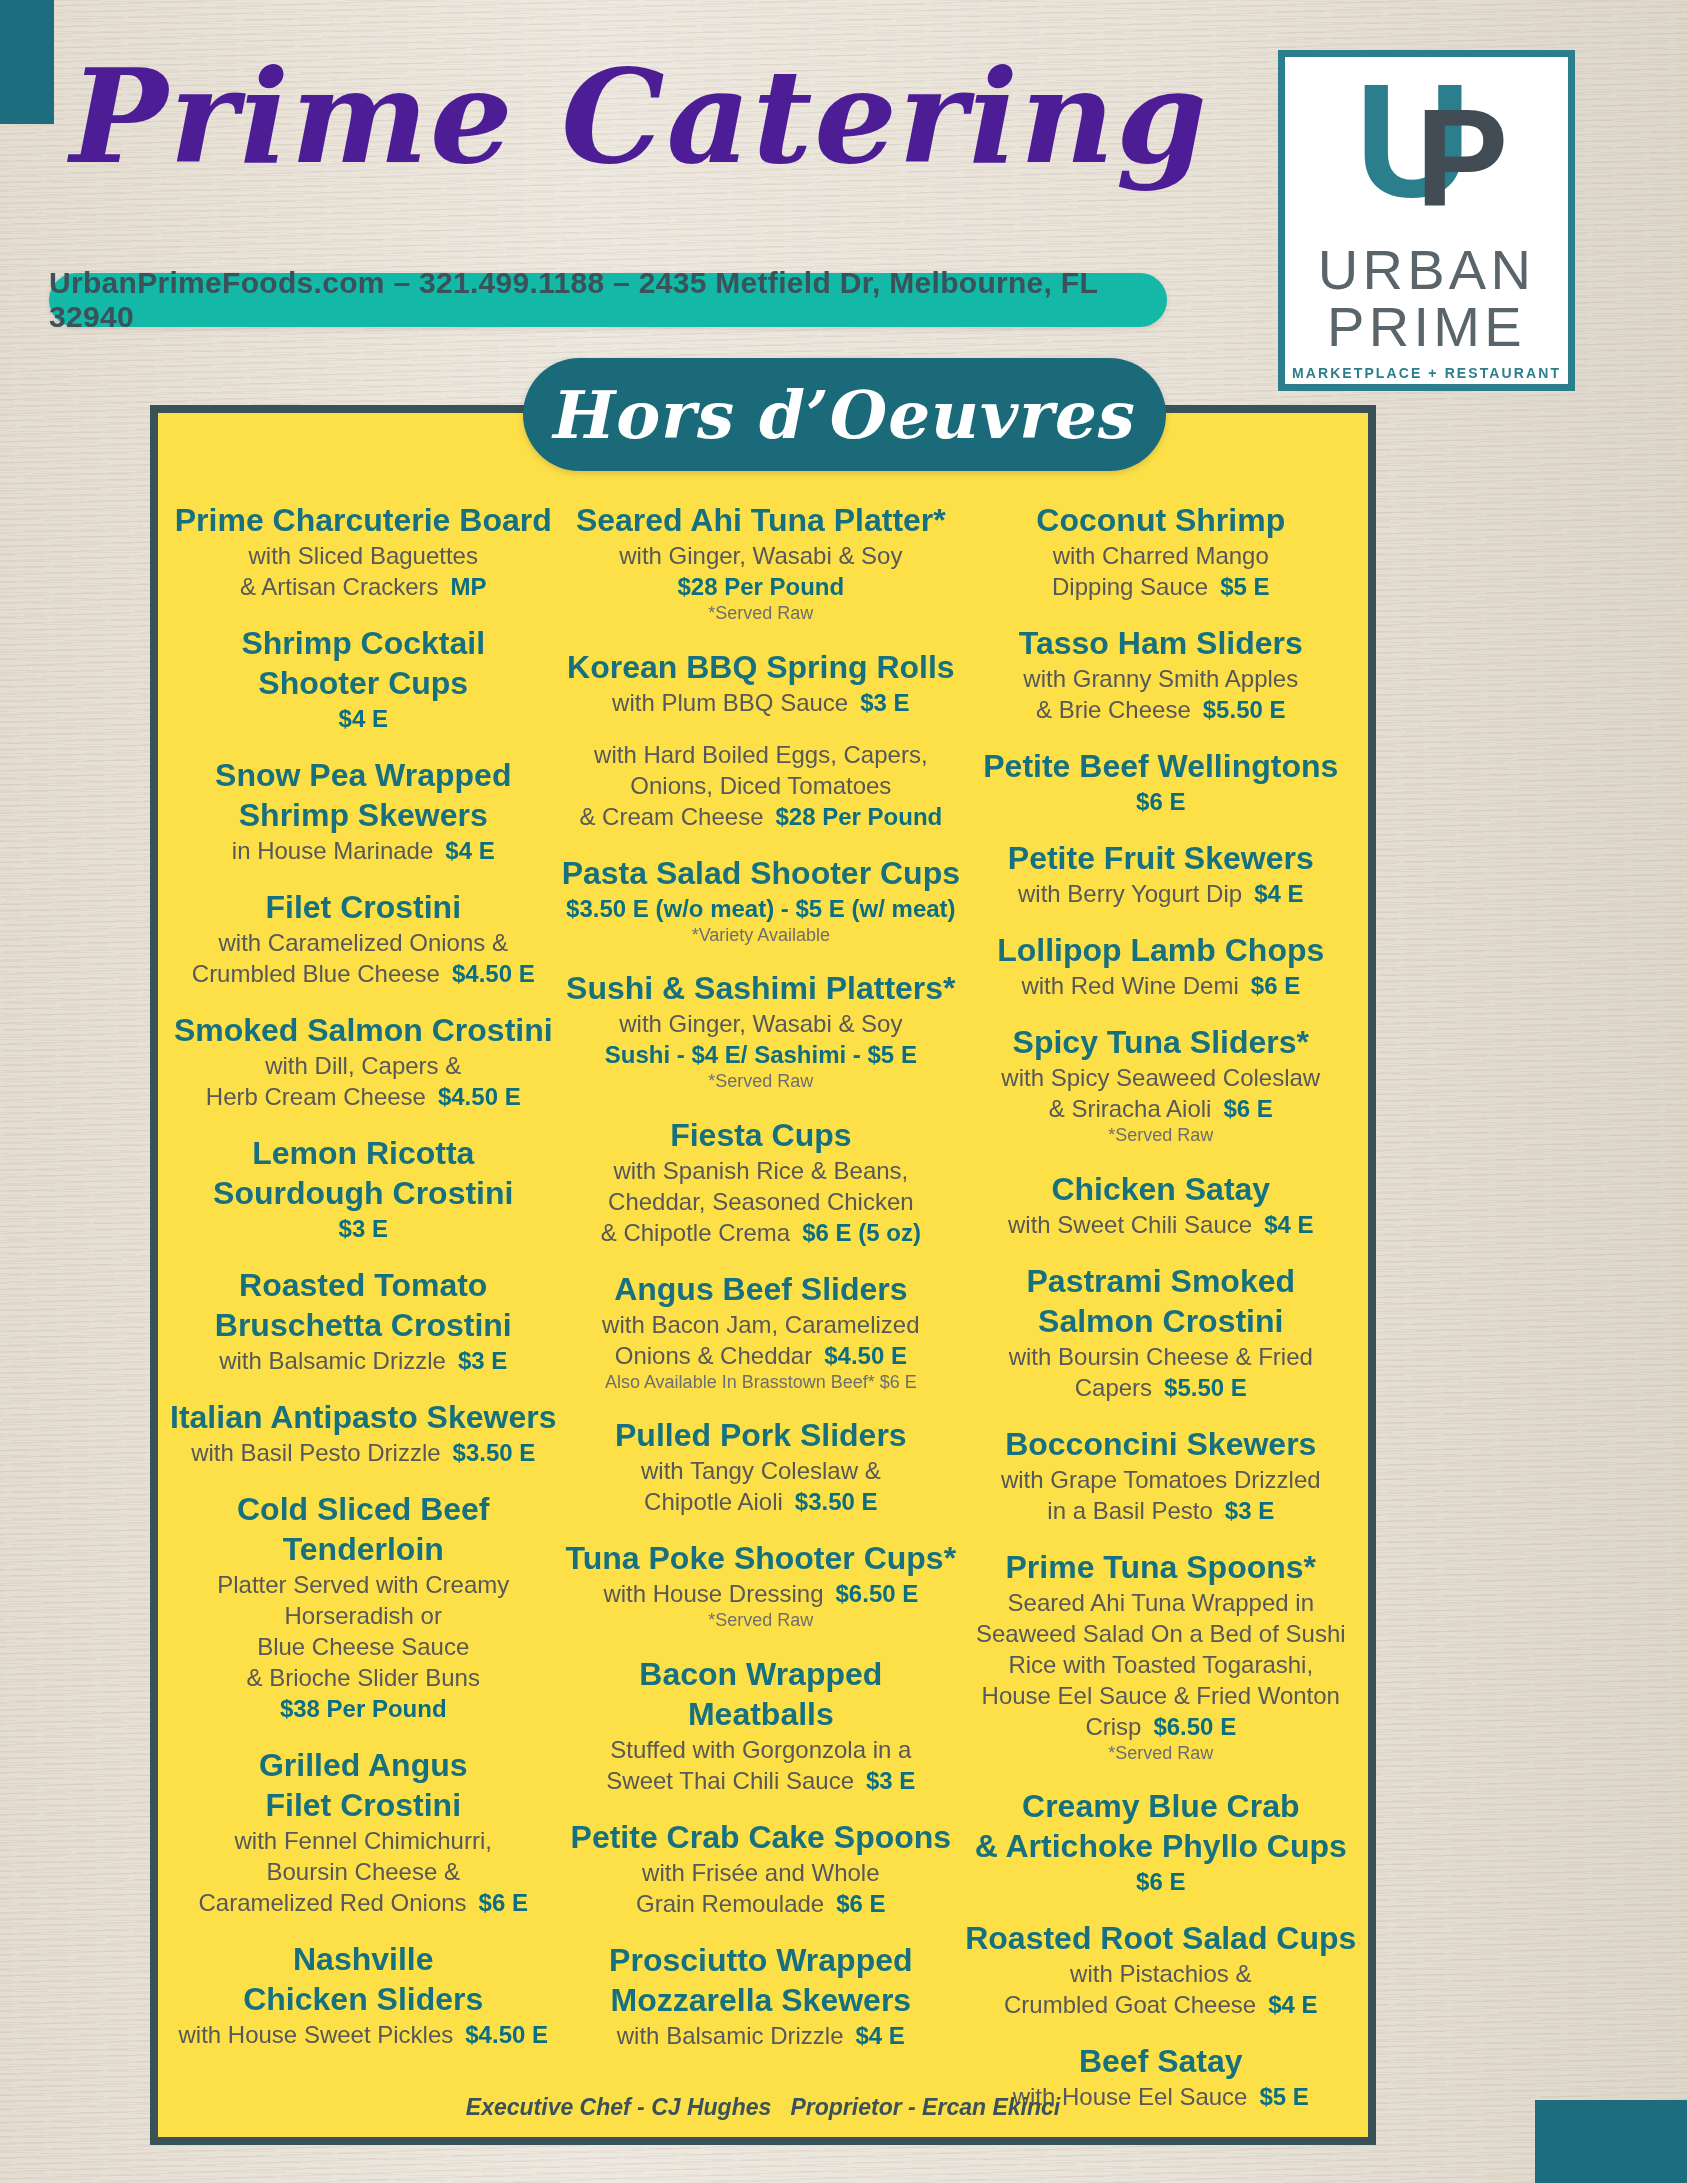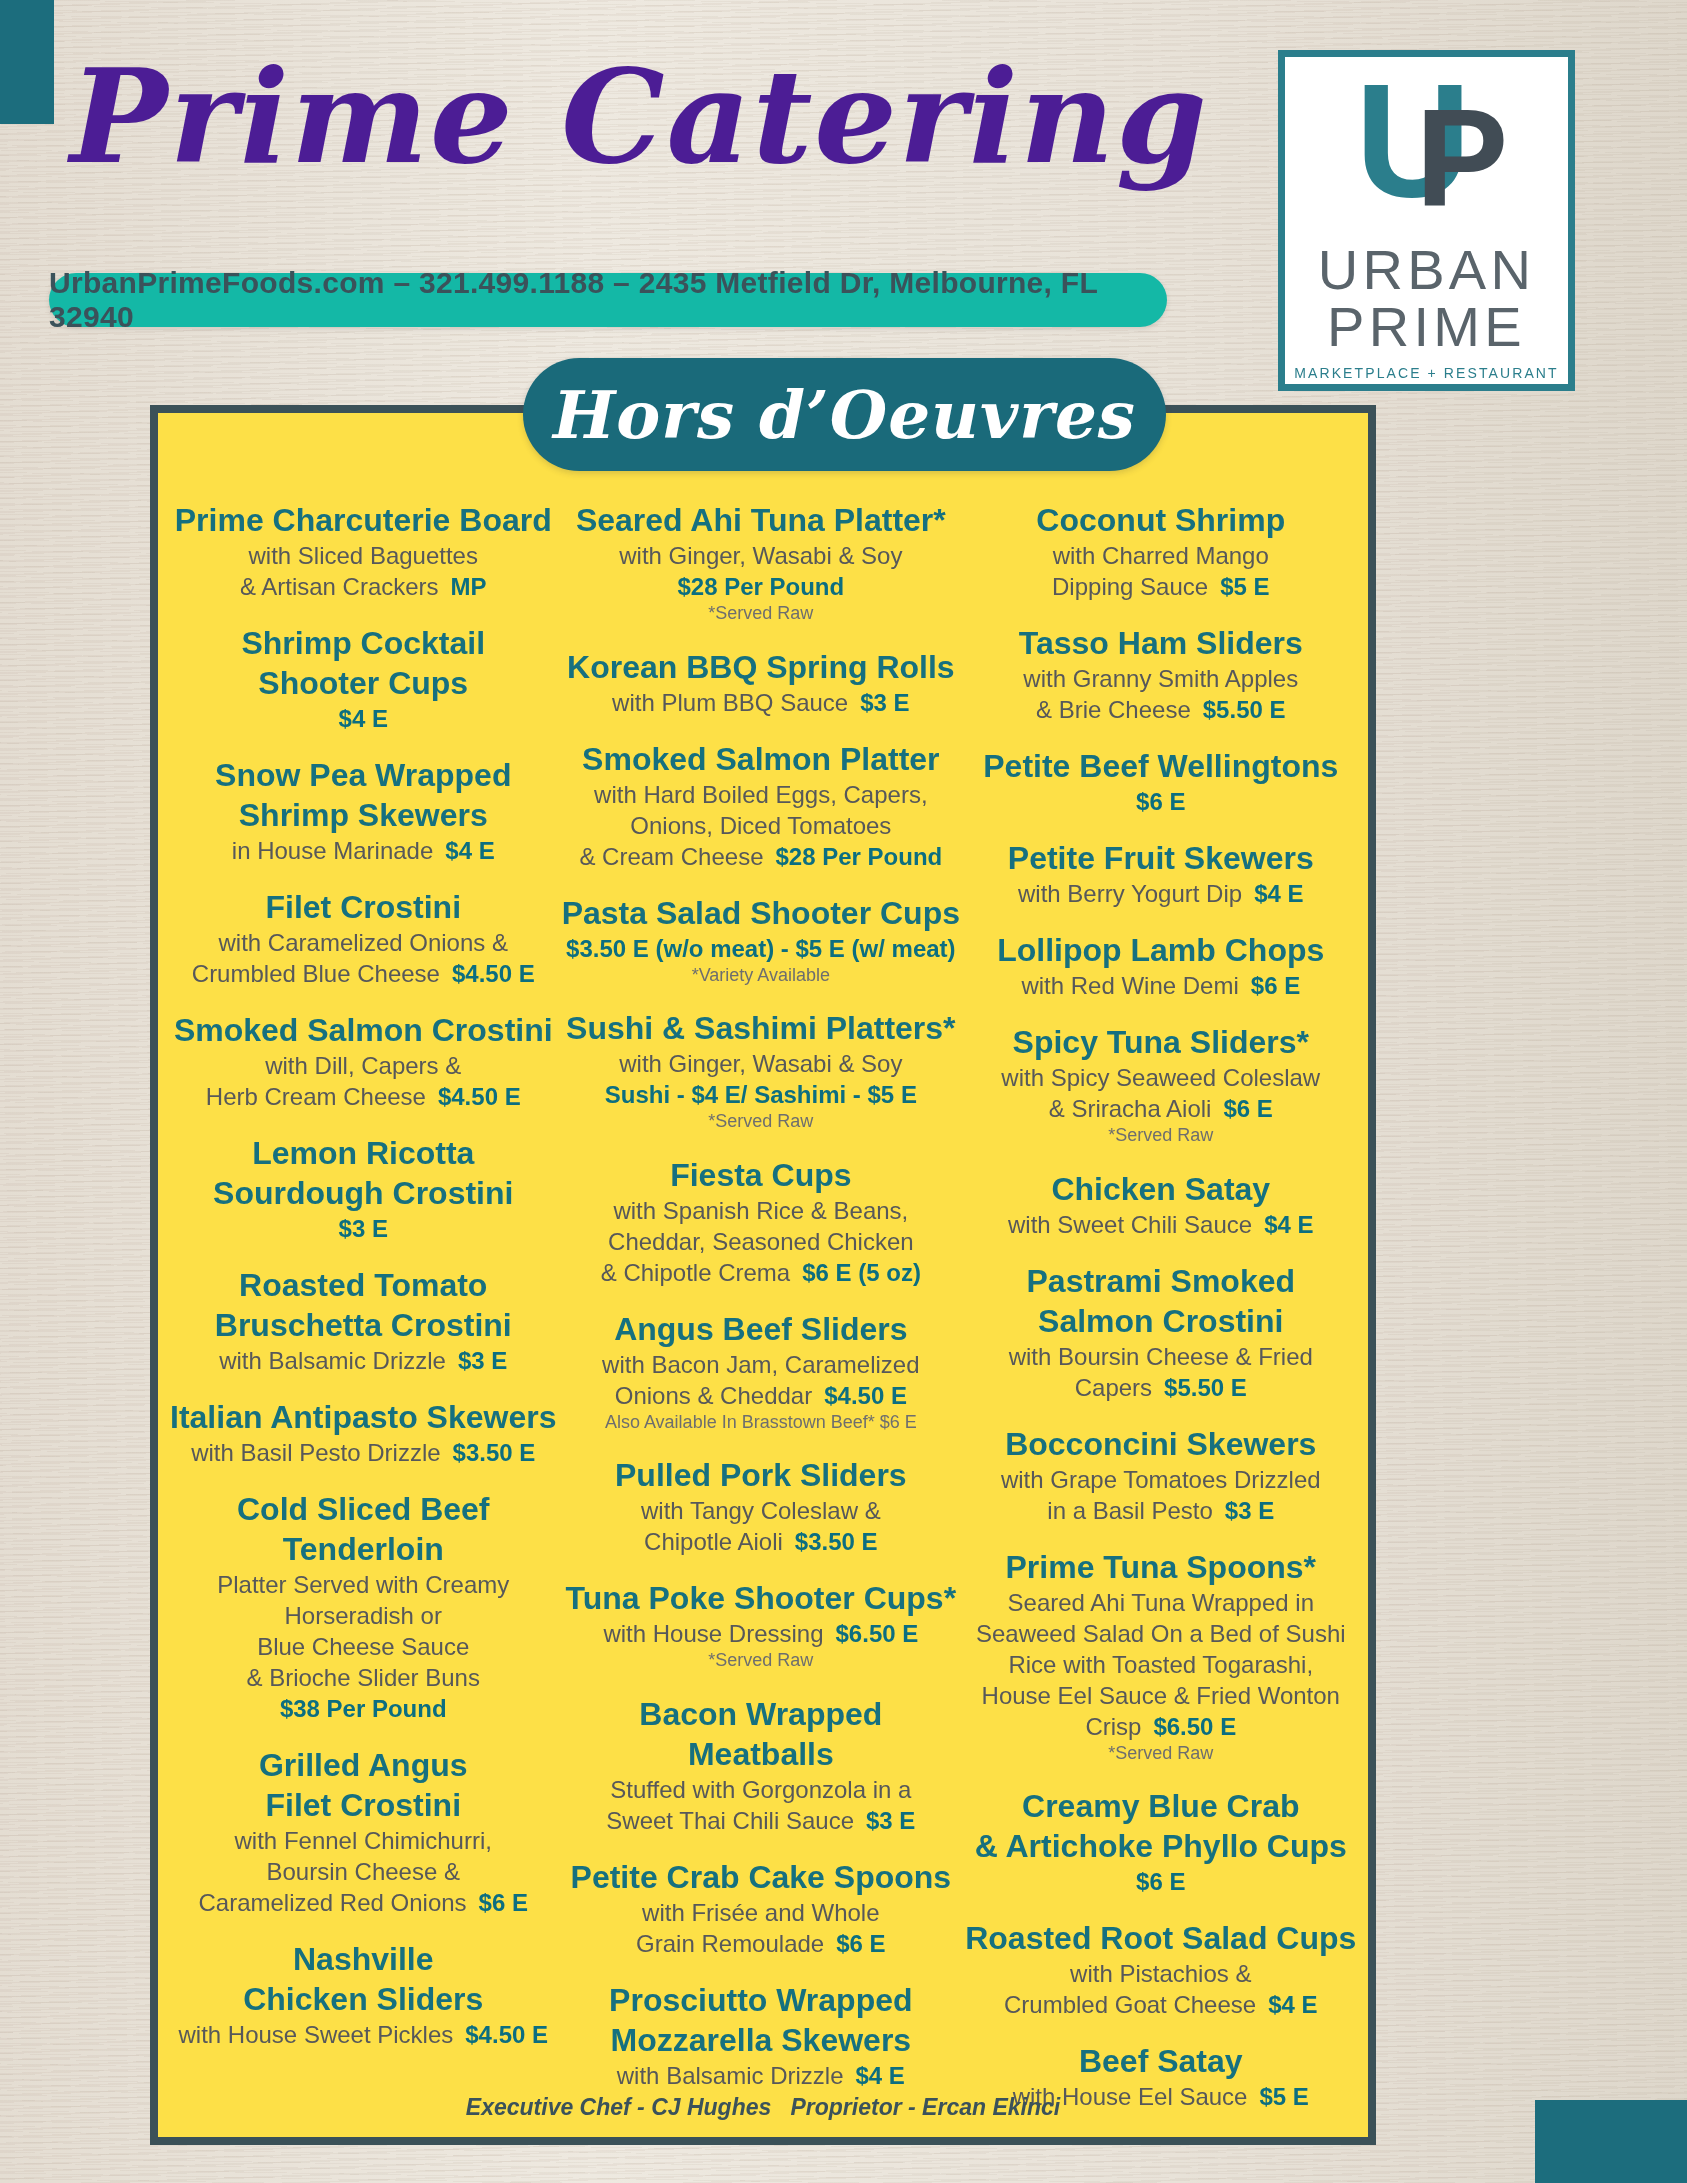"MARKETPLACE + RESTAURANT" .logo-tagline { font-weight: normal -> bold }
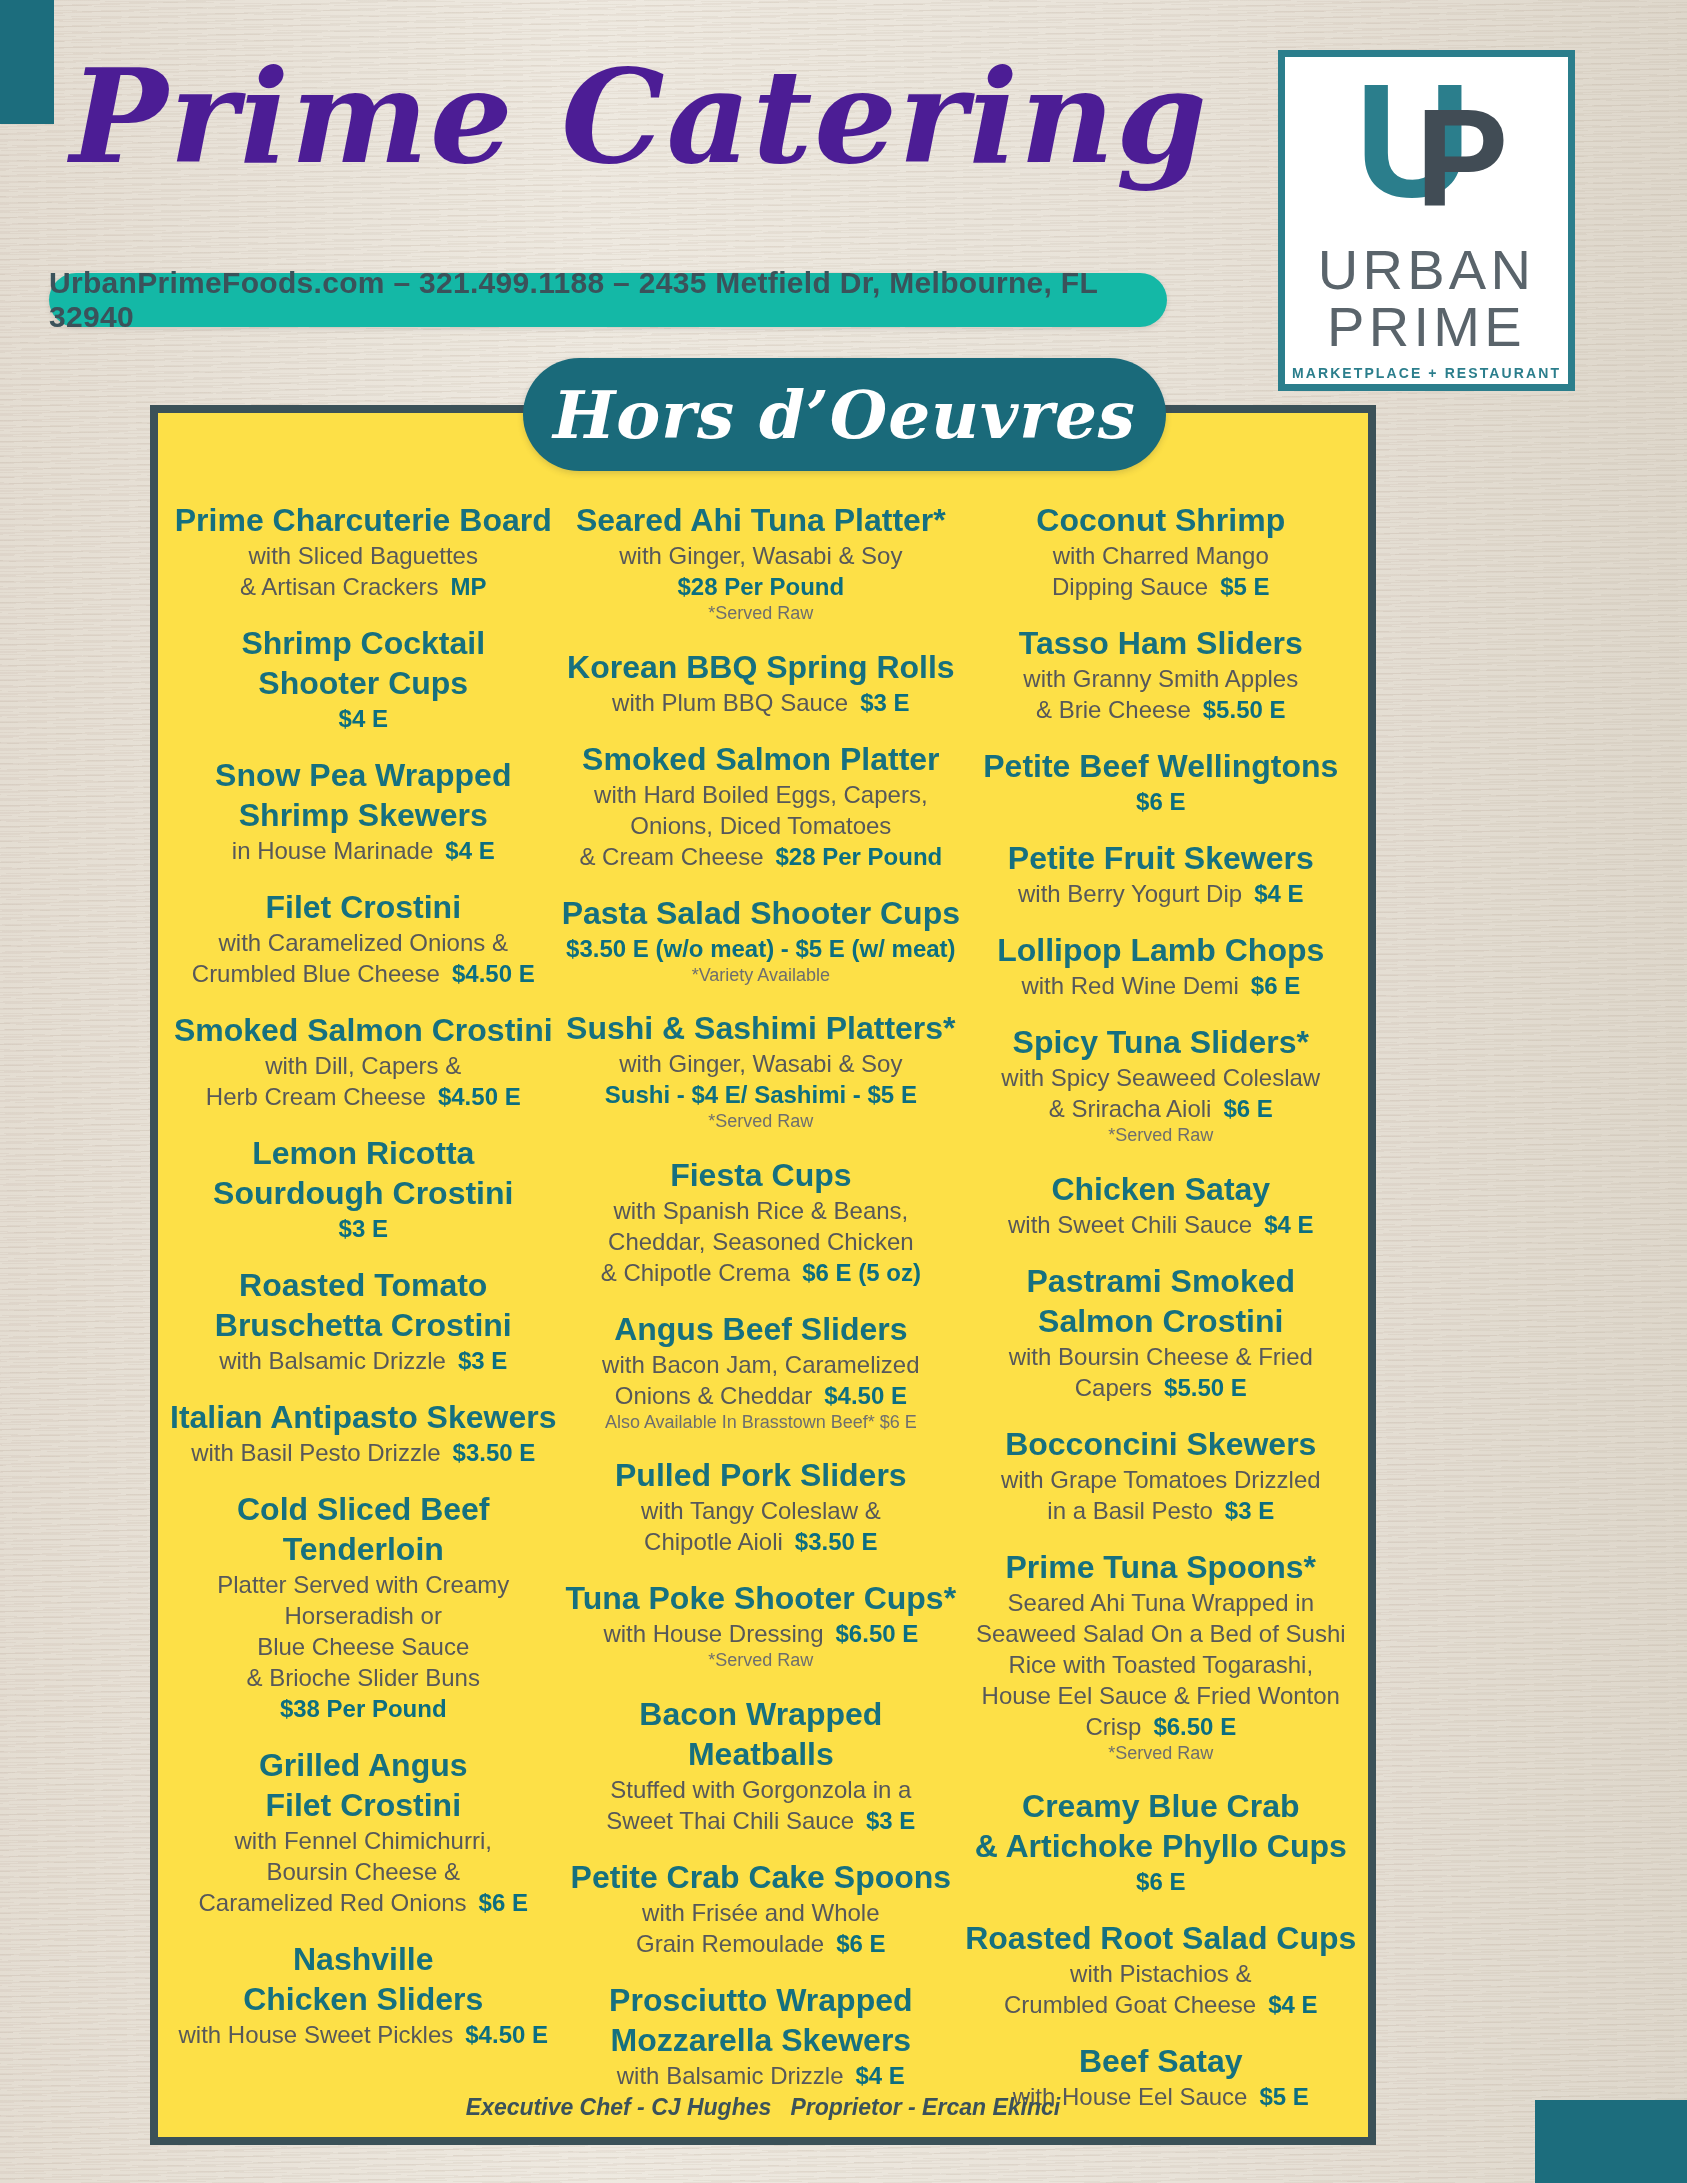"Smoked Salmon Platter" div.item-name { html: <div>Smoked Salmon Platter</div> -> none }
